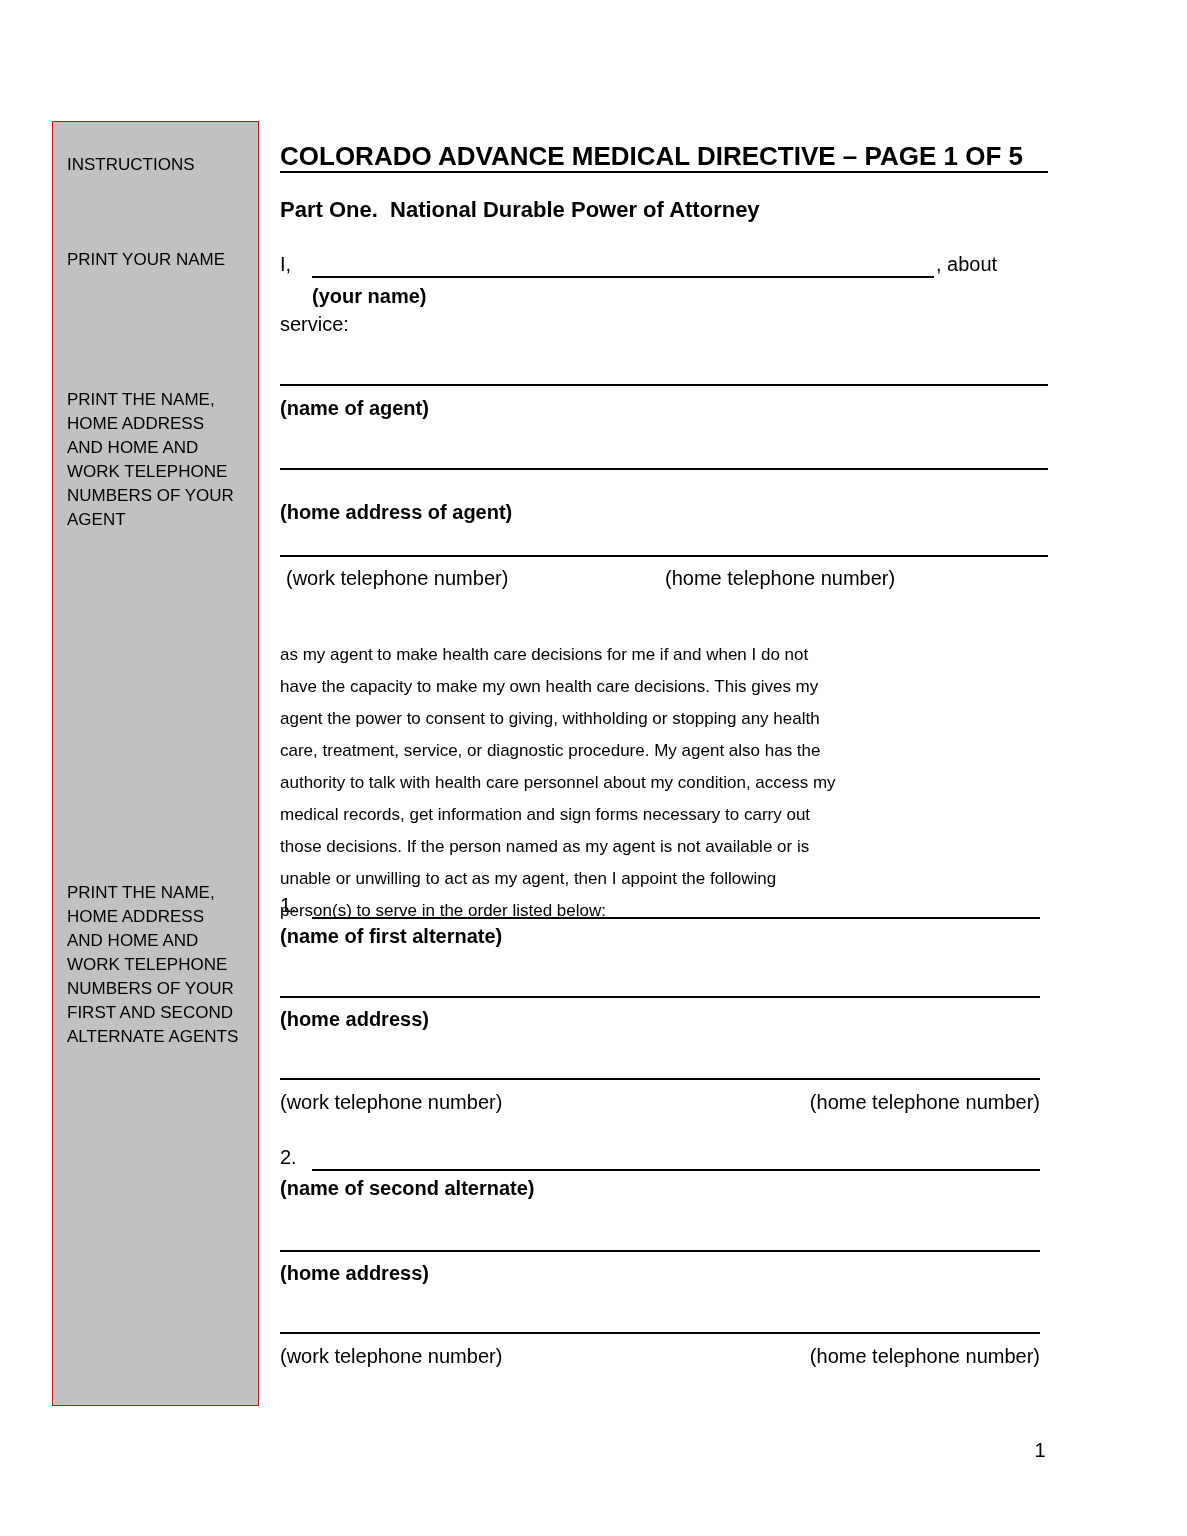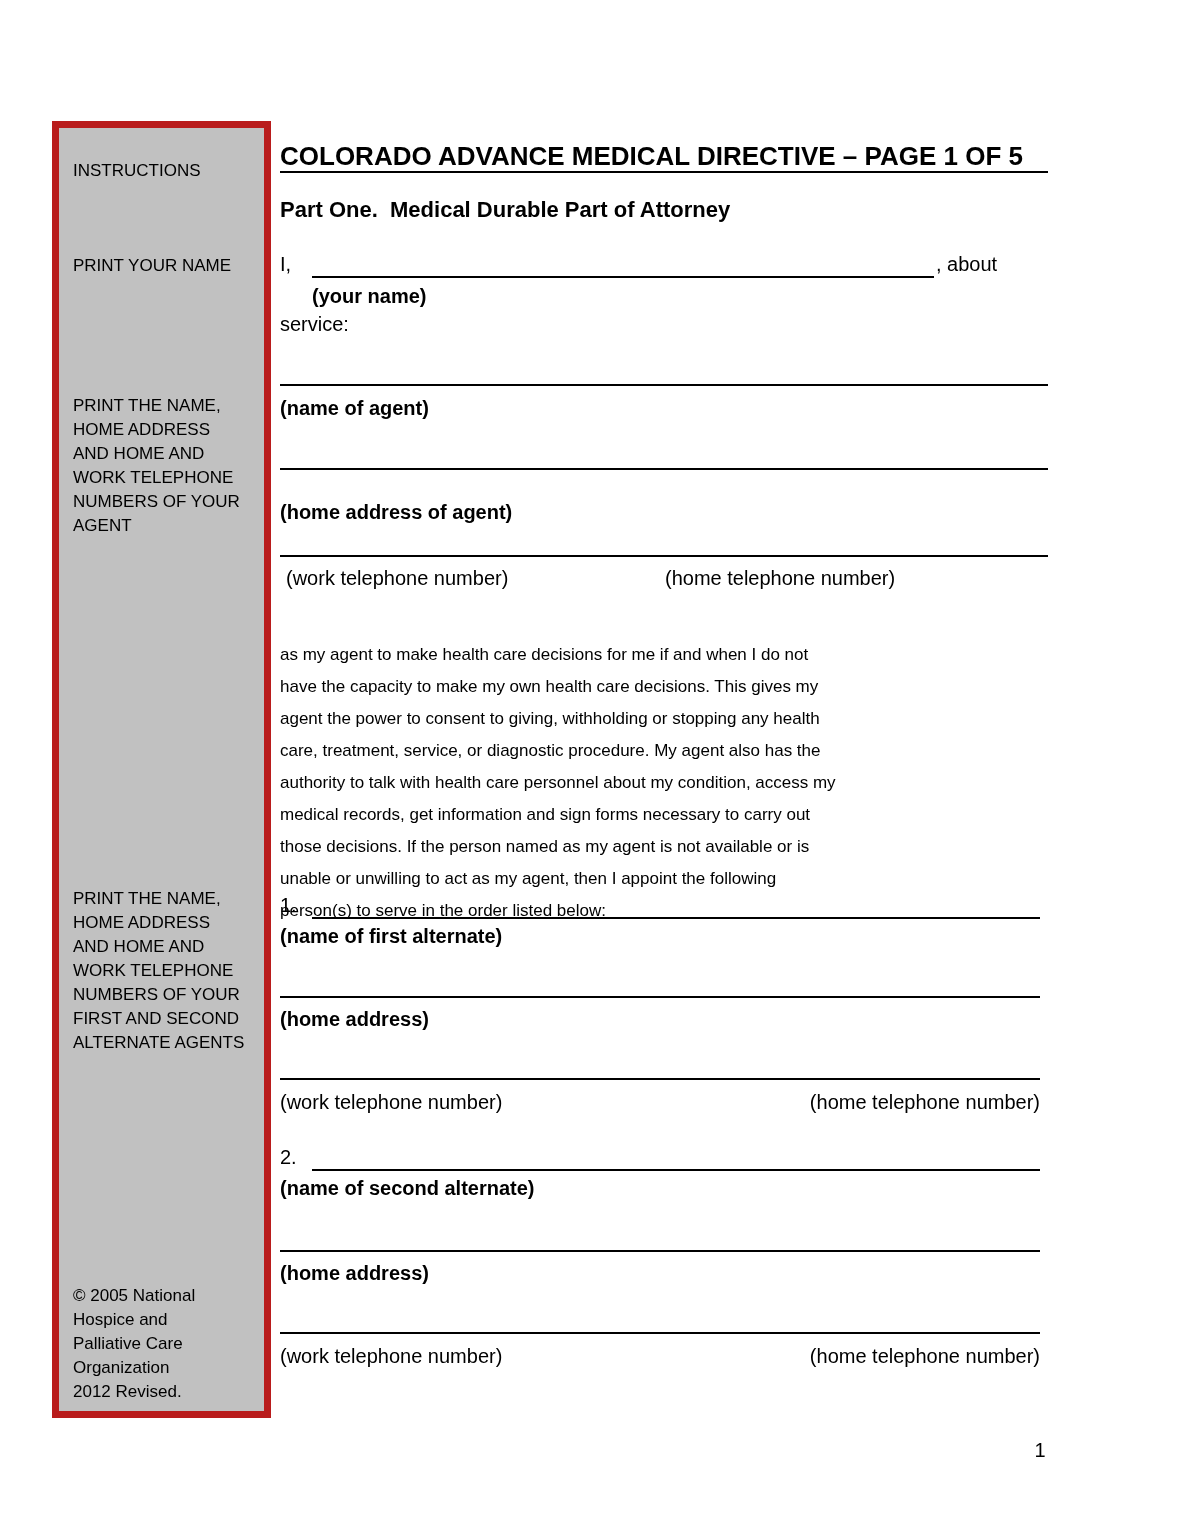"INSTRUCTIONS" .sidebar { border: 7px solid #b91c1c -> 1px solid #b91c1c }
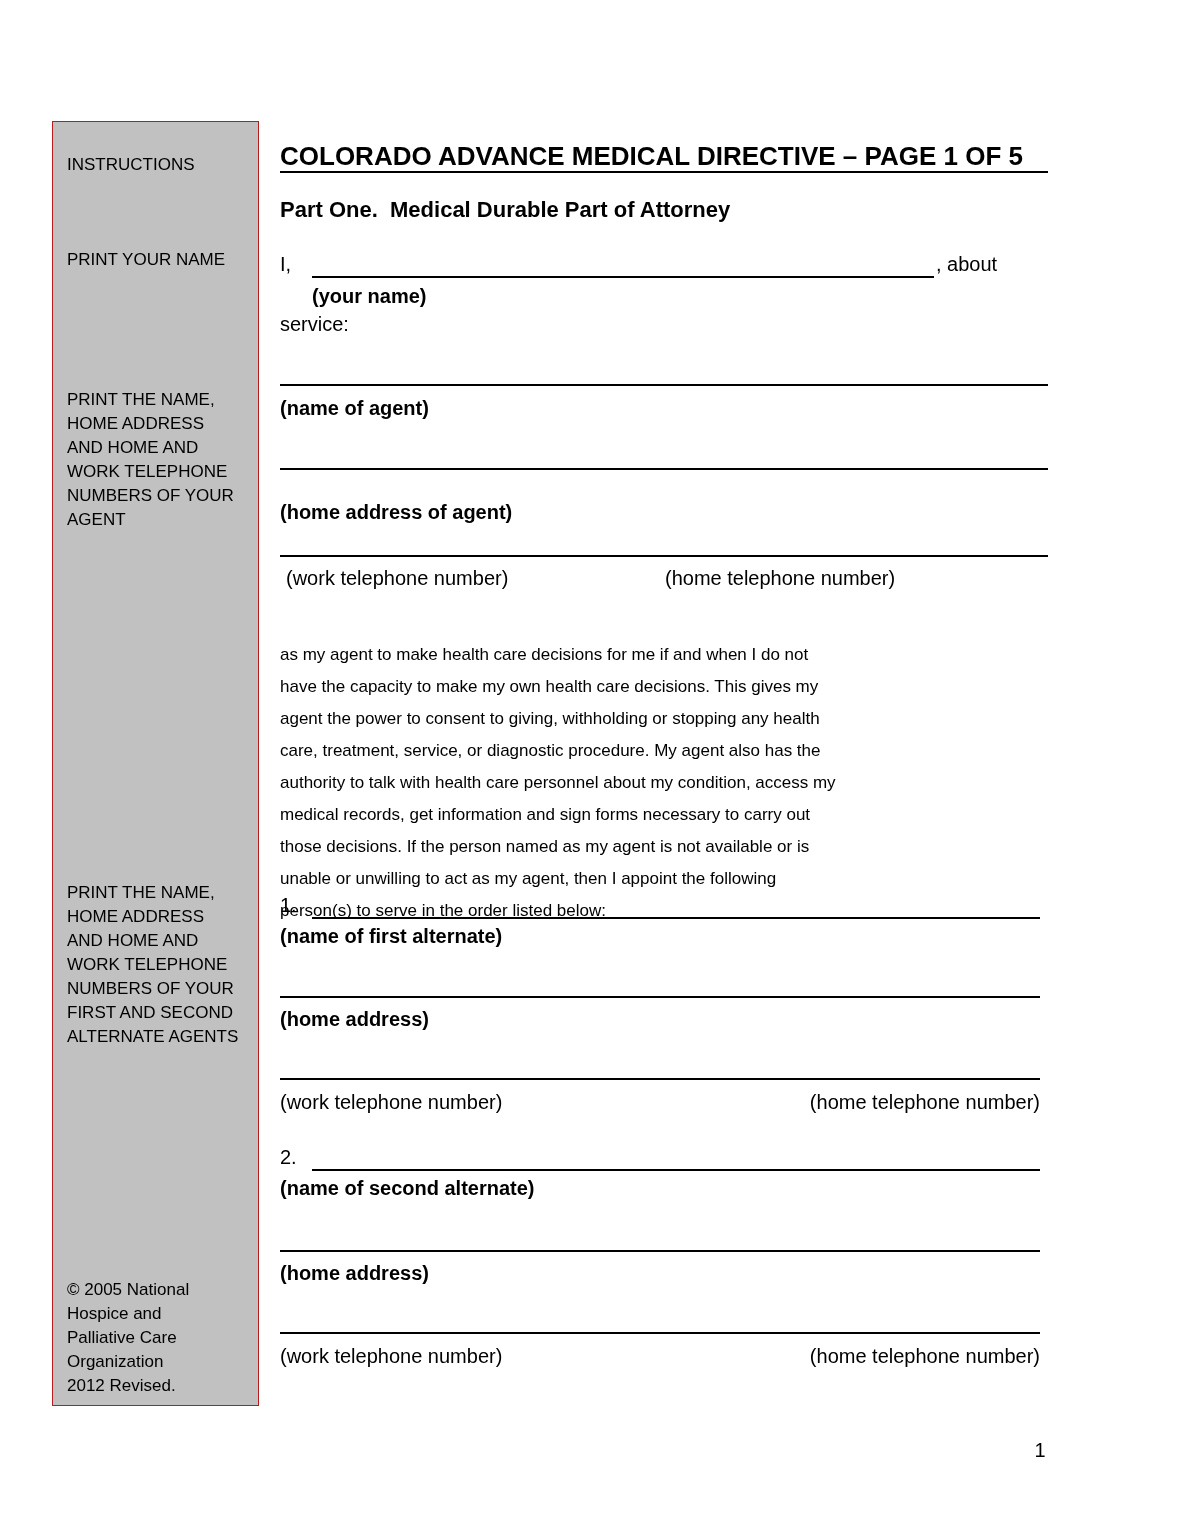"Part One. Medical Durable Part" div.h2 { text: Medical Durable Part -> National Durable Power }
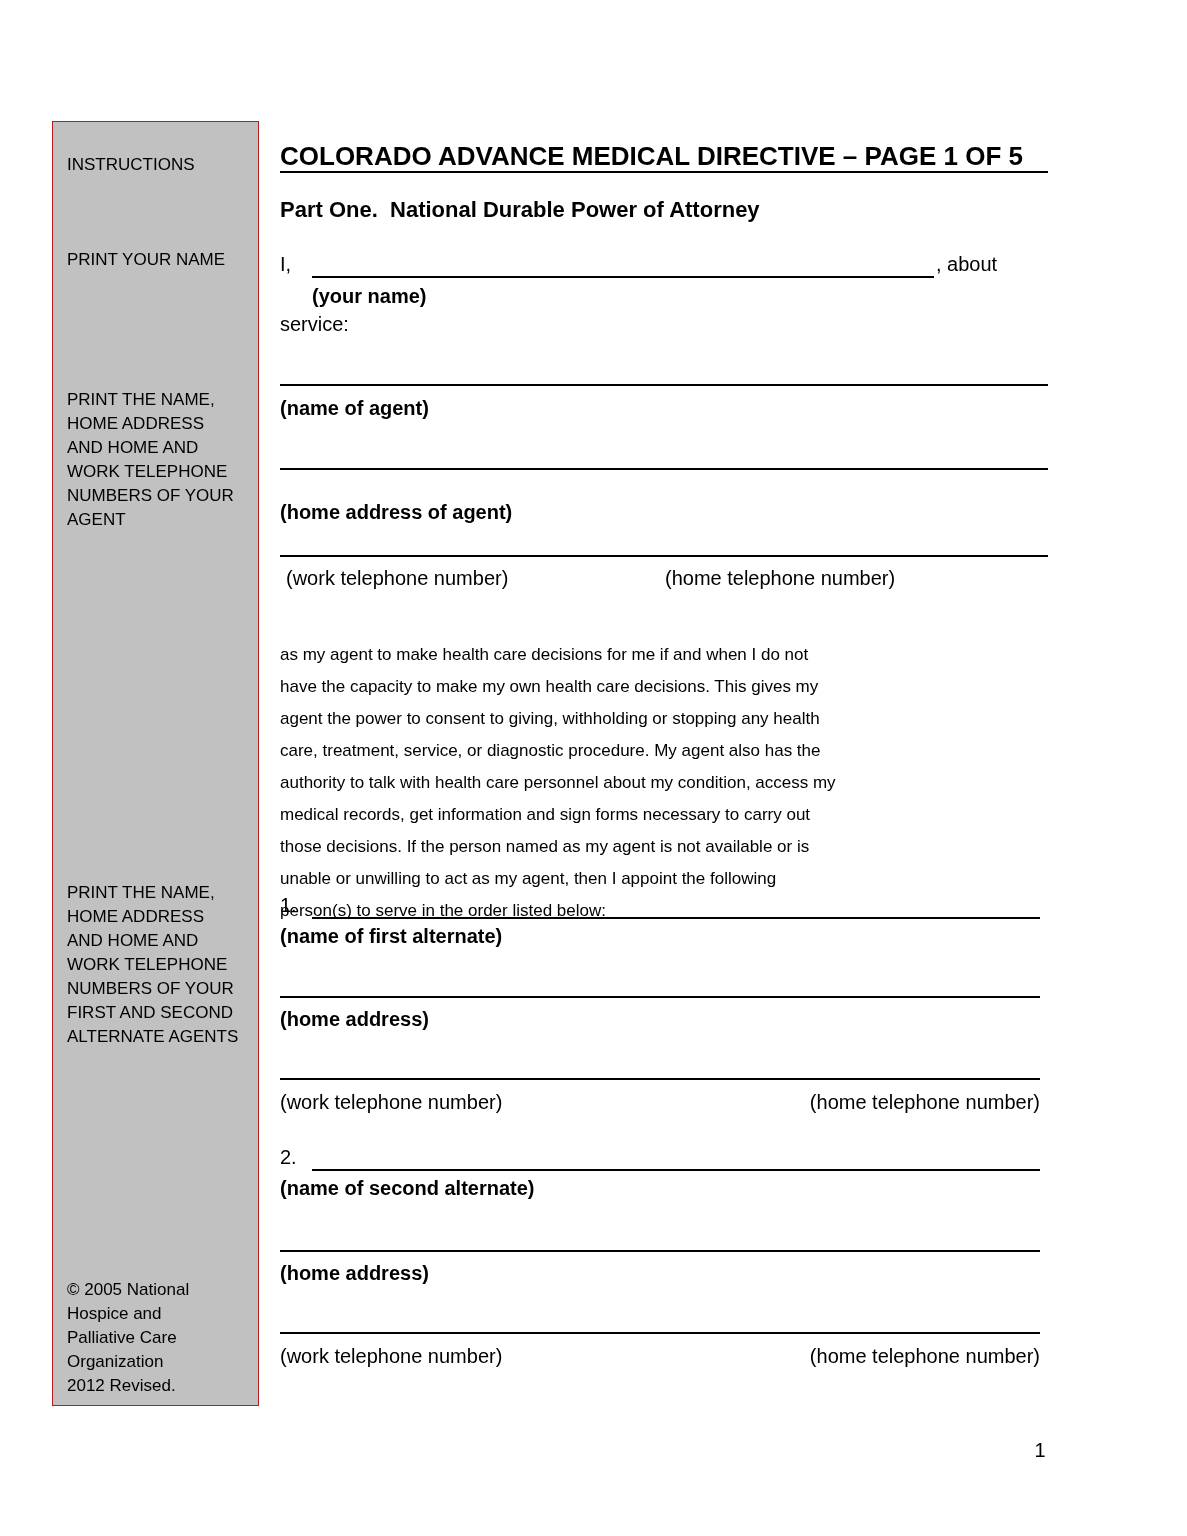"© 2005 National" div.sb { html: <div>© 2005 National Hospice and Palliative Care Organization 2012 Revised.</div> -> none }
